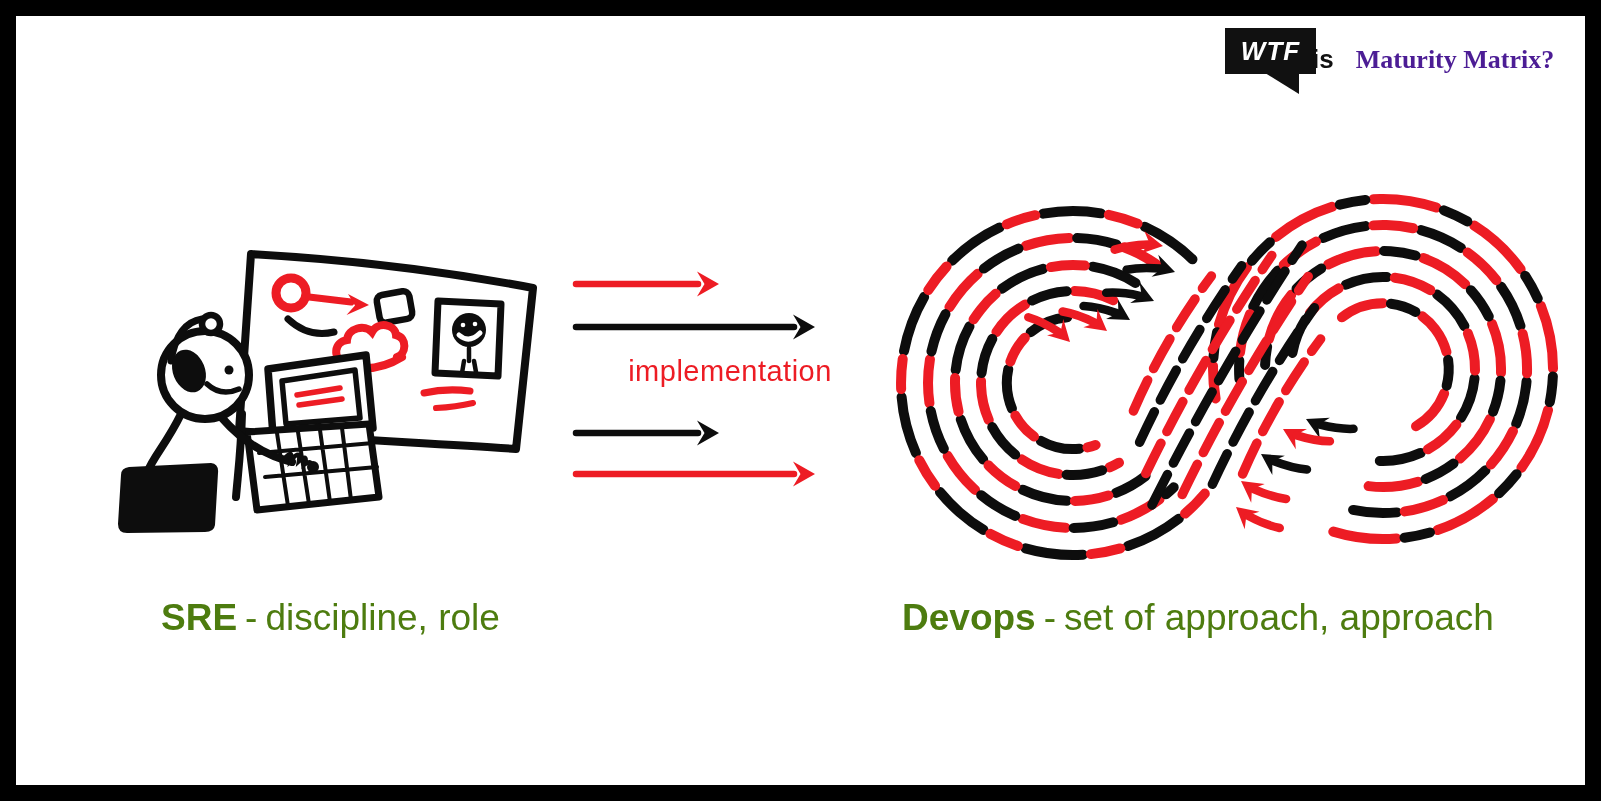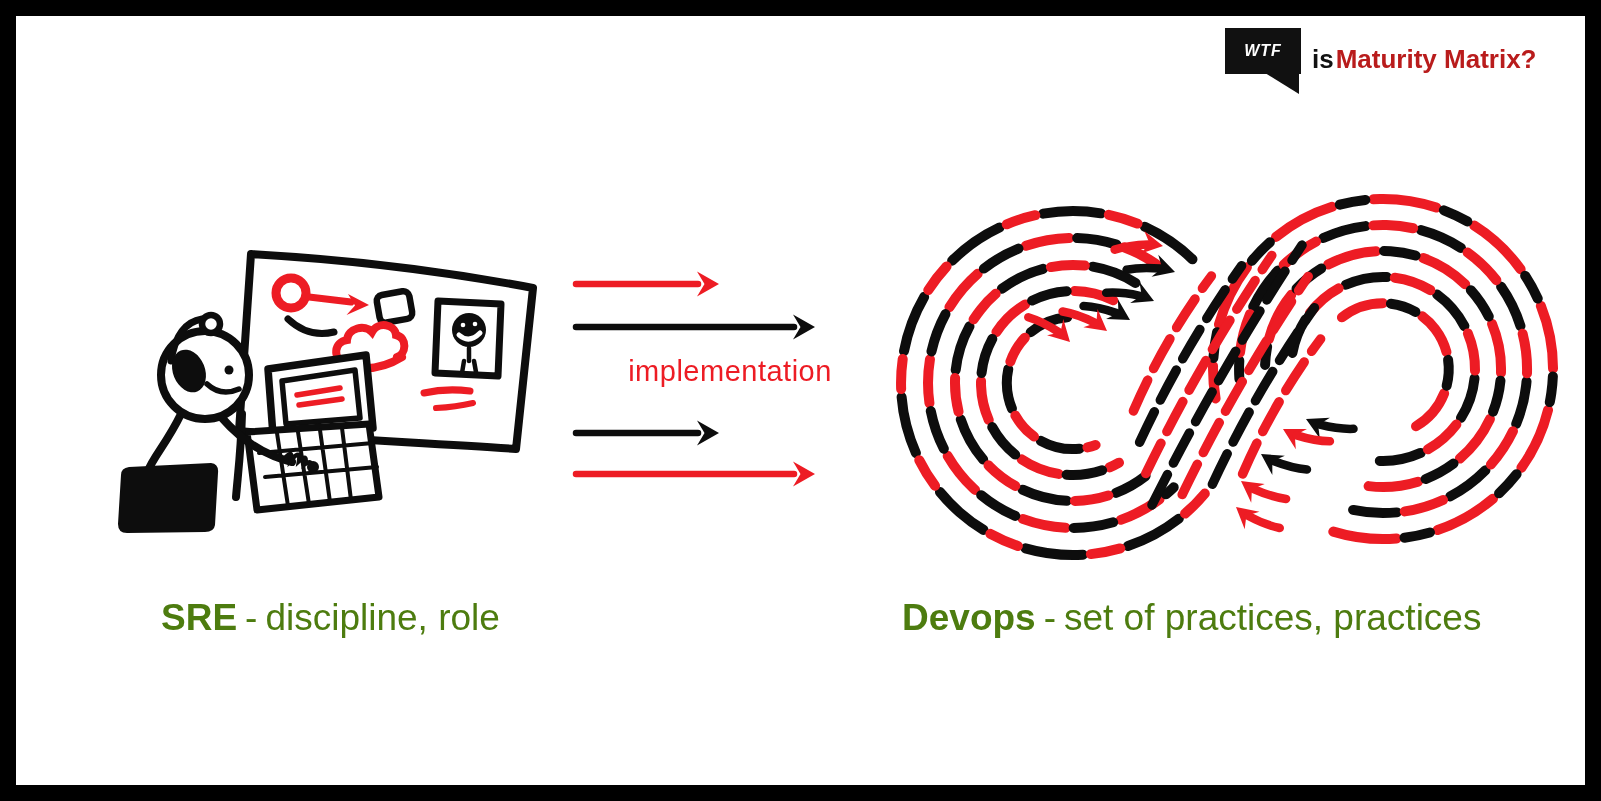"WTF" .wtf-box { font-size: 16px -> 26px; width: 76px -> 91px }
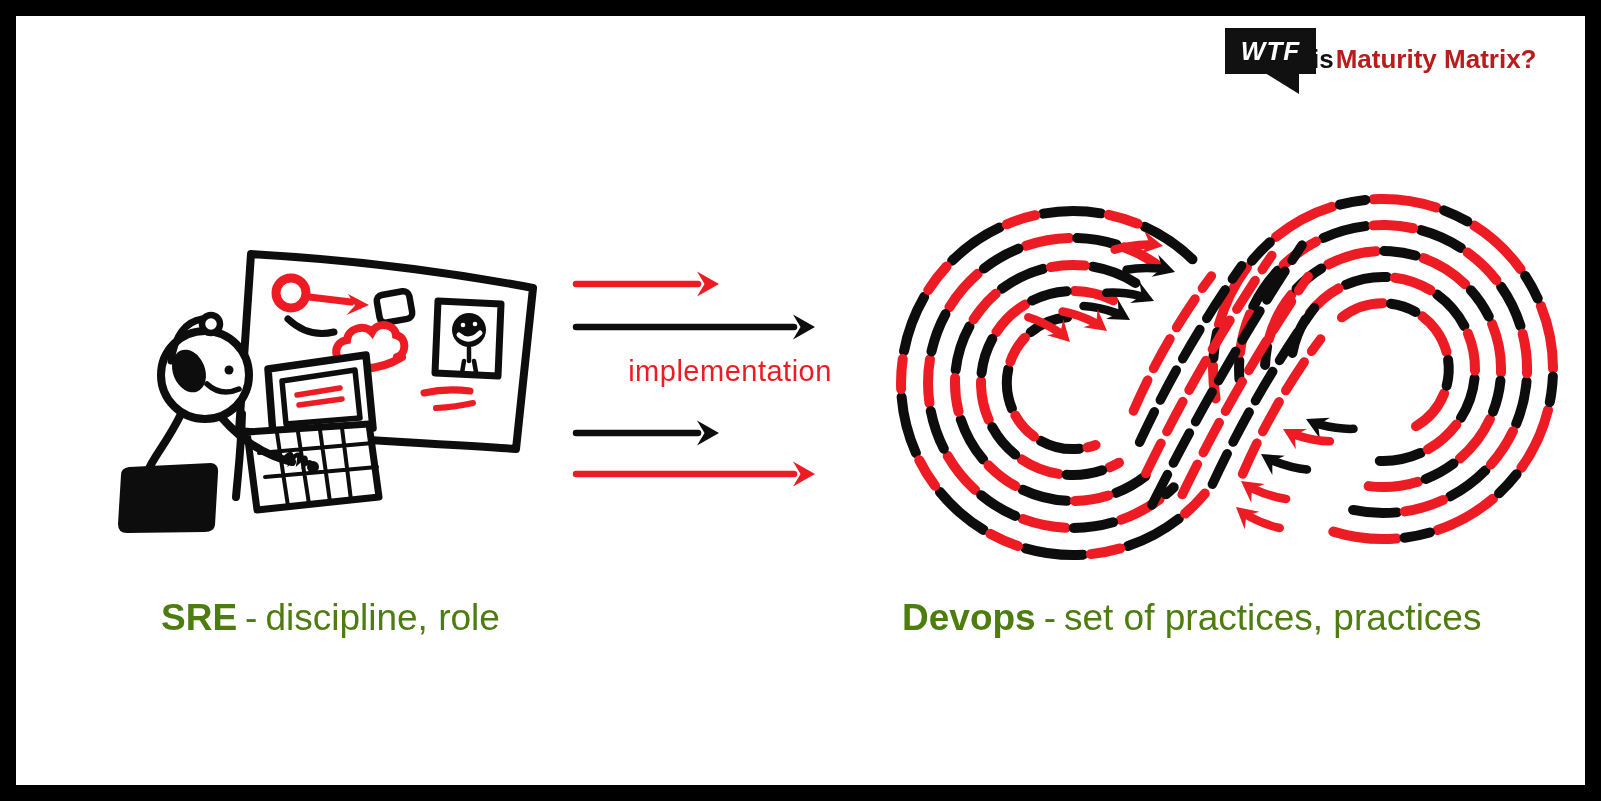"Maturity Matrix?" .header-title .mm { color: #b91c1c -> #4c1d95; font-family: none -> Liberation Serif, serif; margin-left: 2px -> 22px }
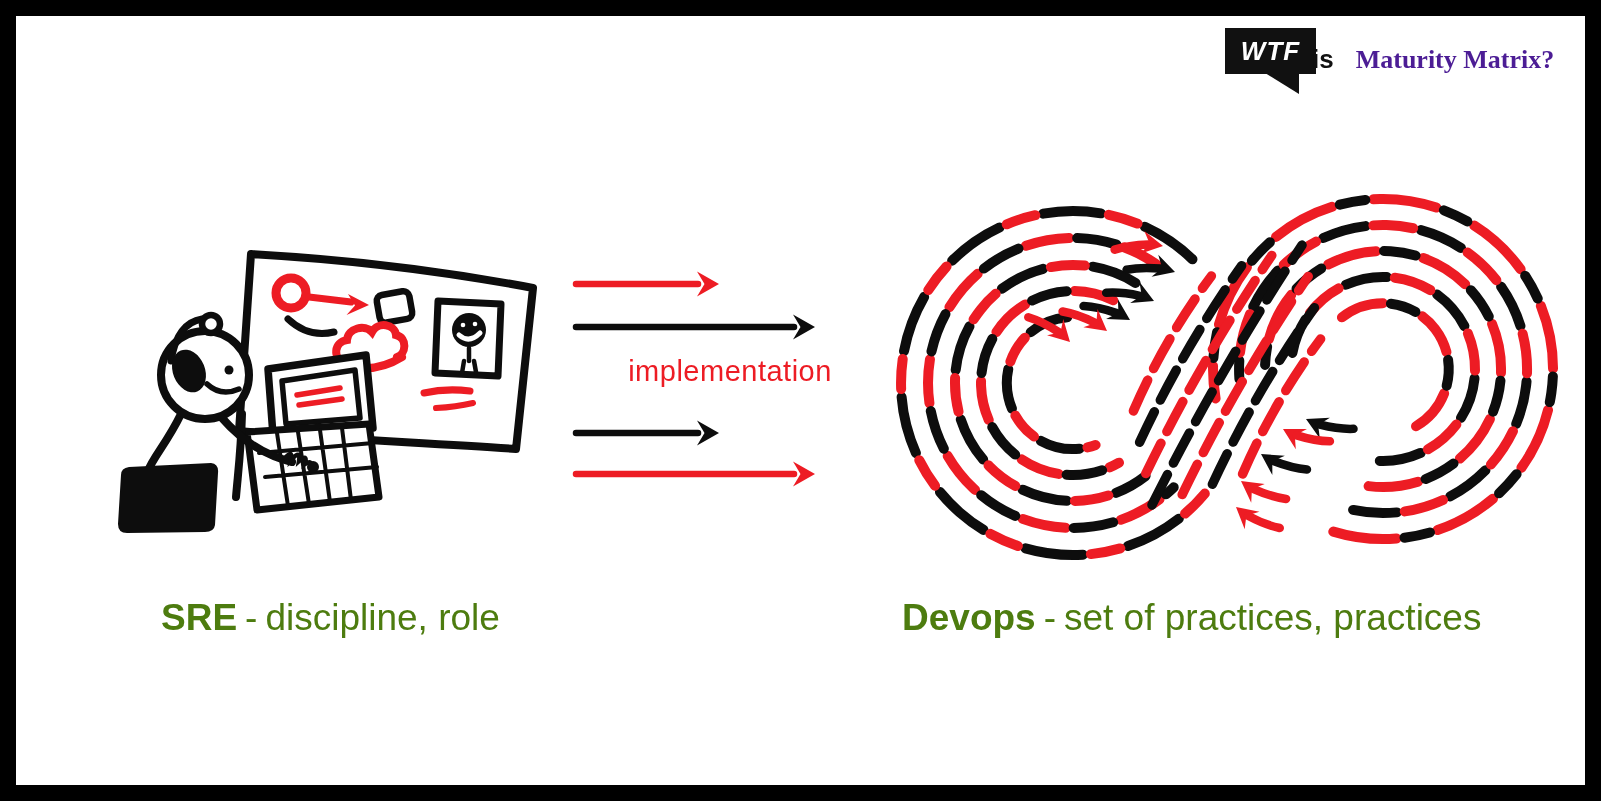"set of practices, practices" span.desc { text: practices, practices -> approach, approach }
